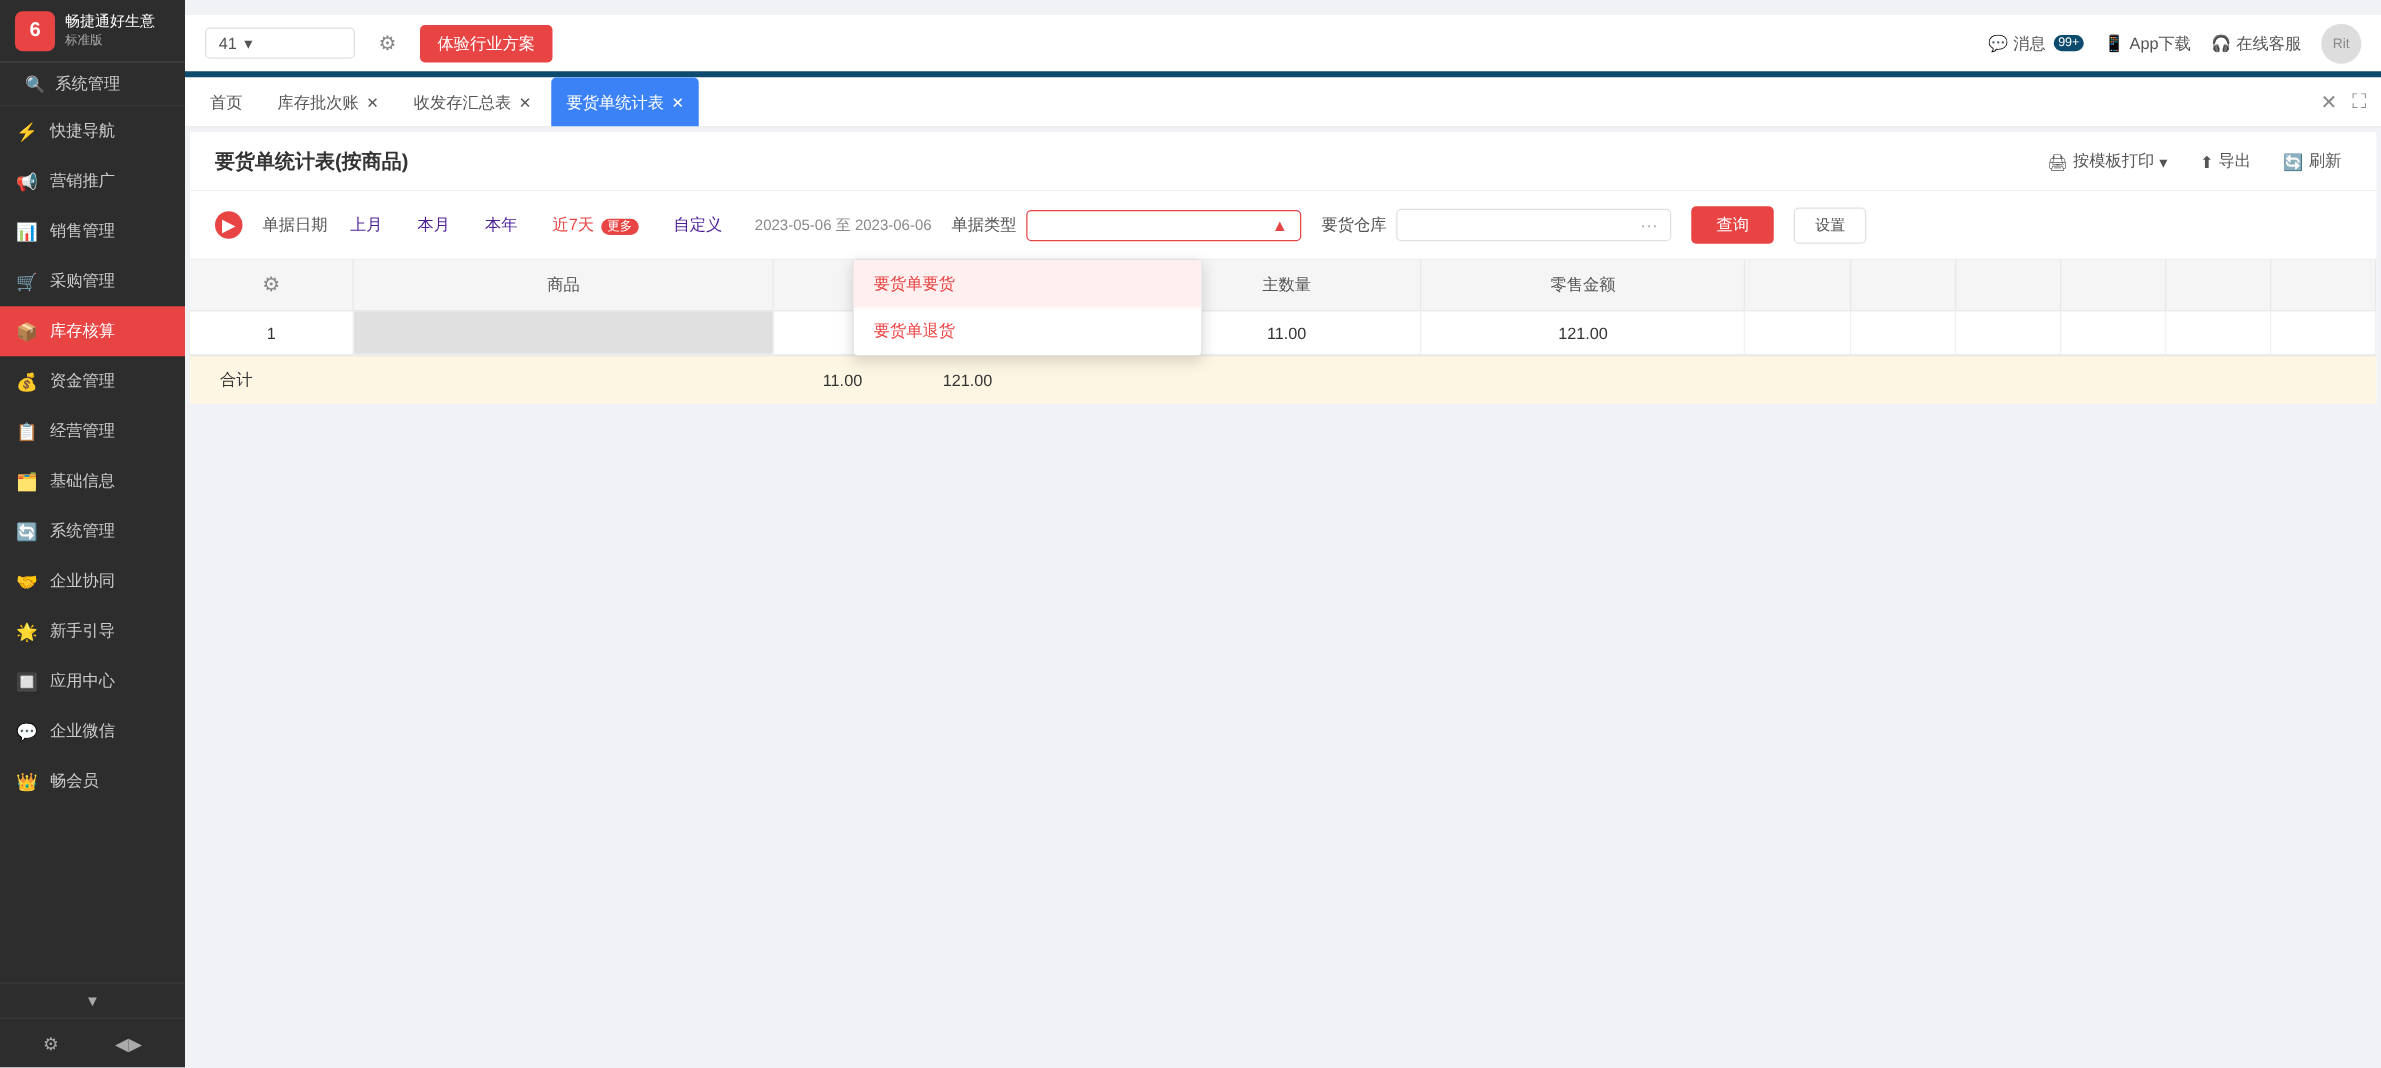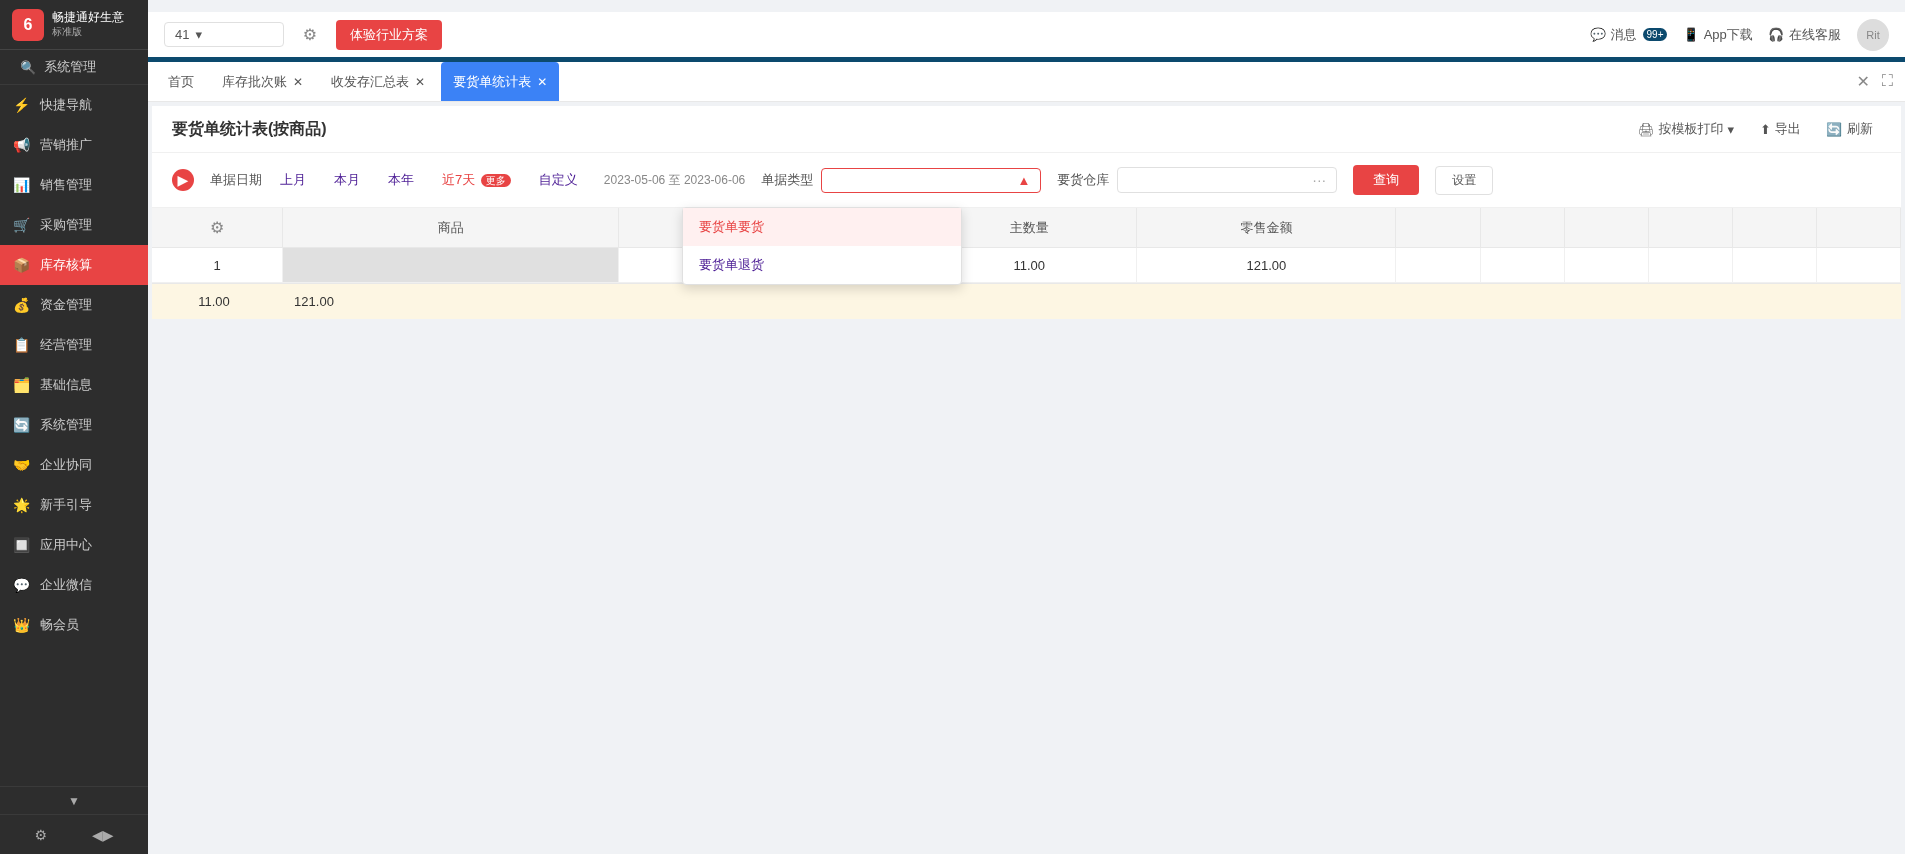"要货单退货" .dropdown-item { color: #4c1d95 -> #ef4444 }
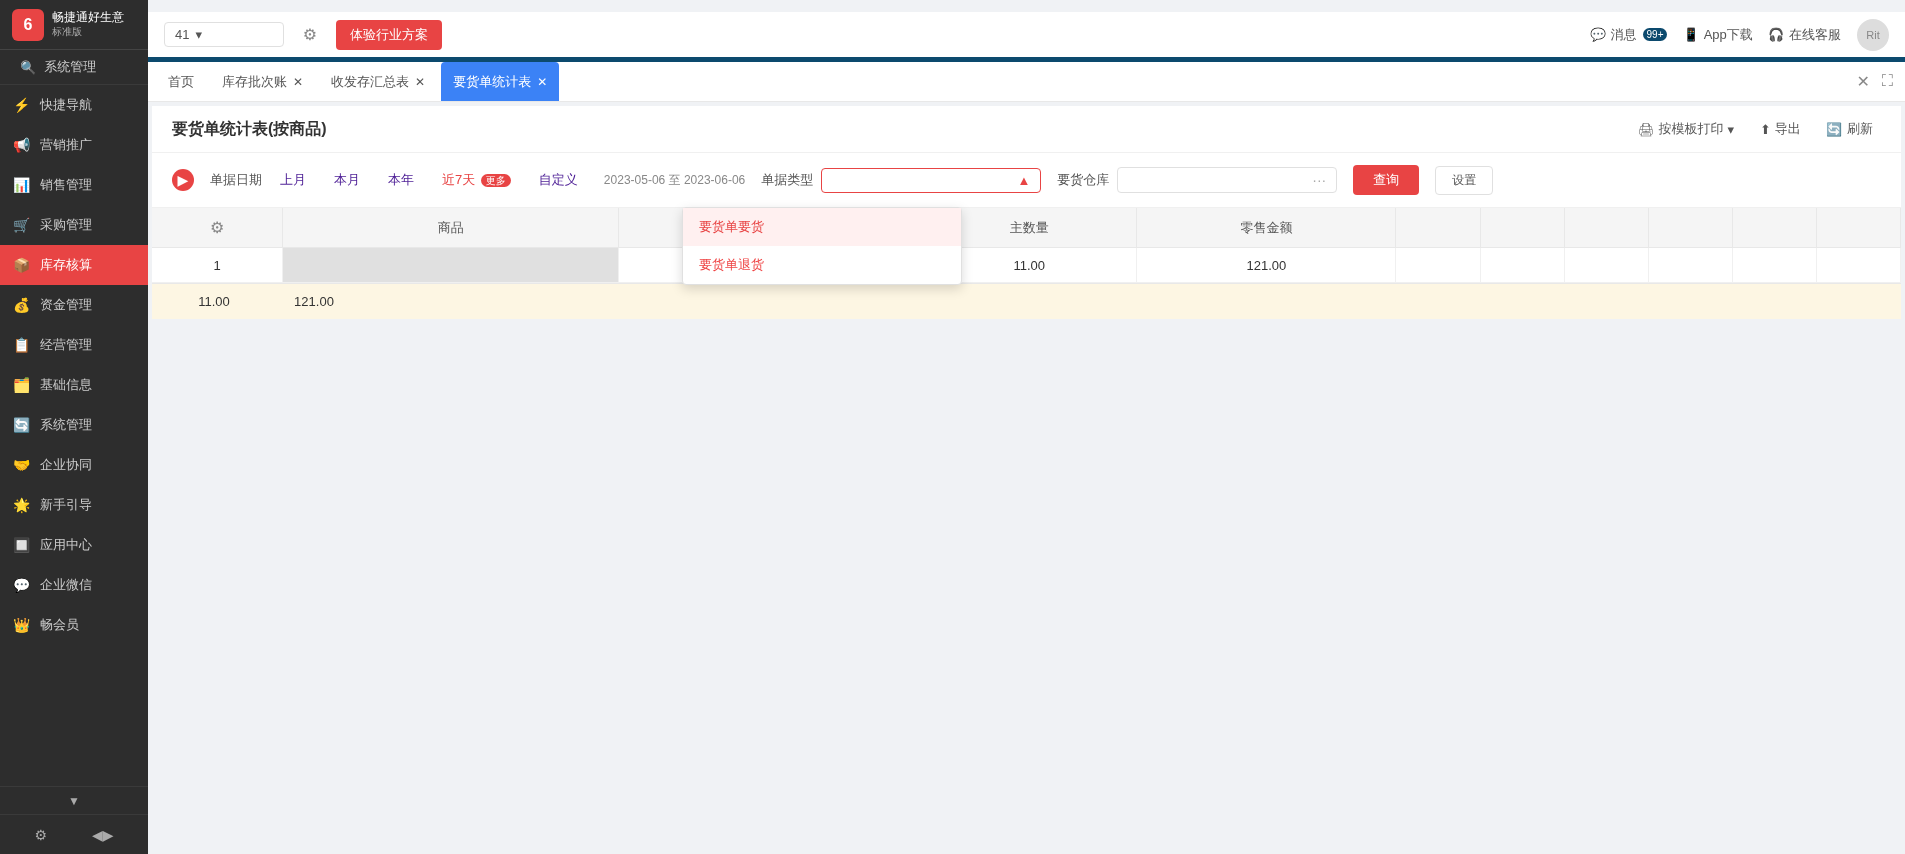"合计" div.footer-label { html: none -> <div> <span>合计</span> </div> }
